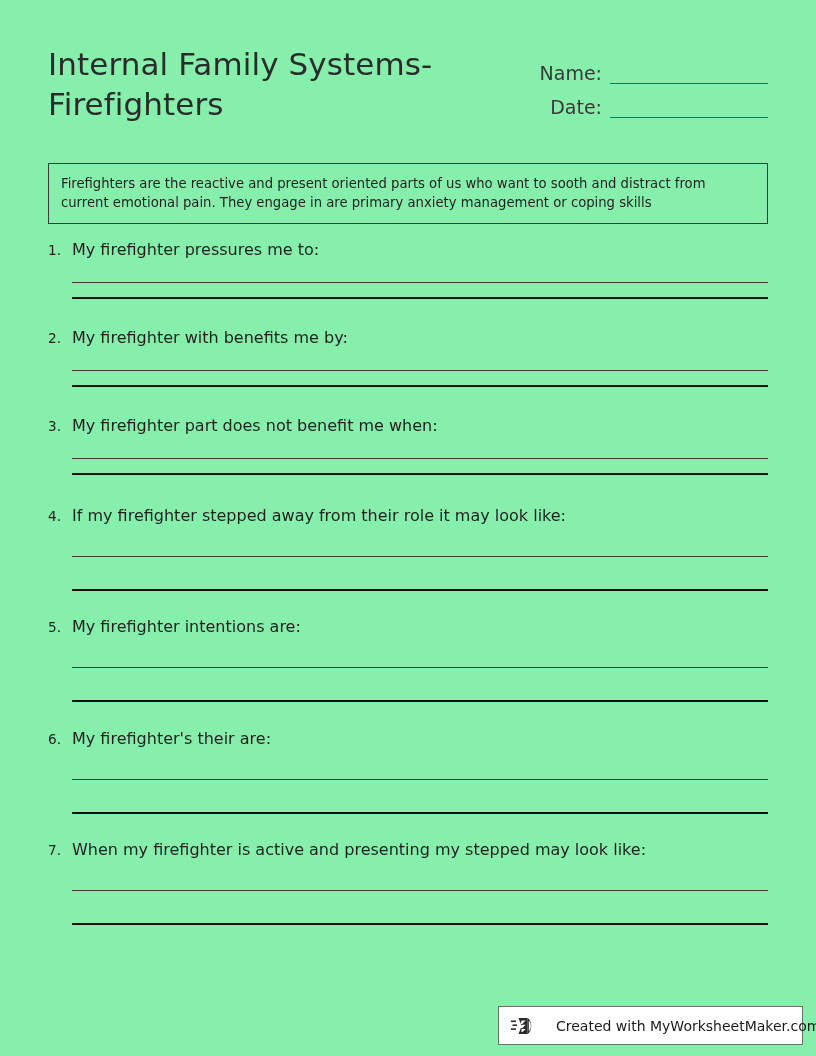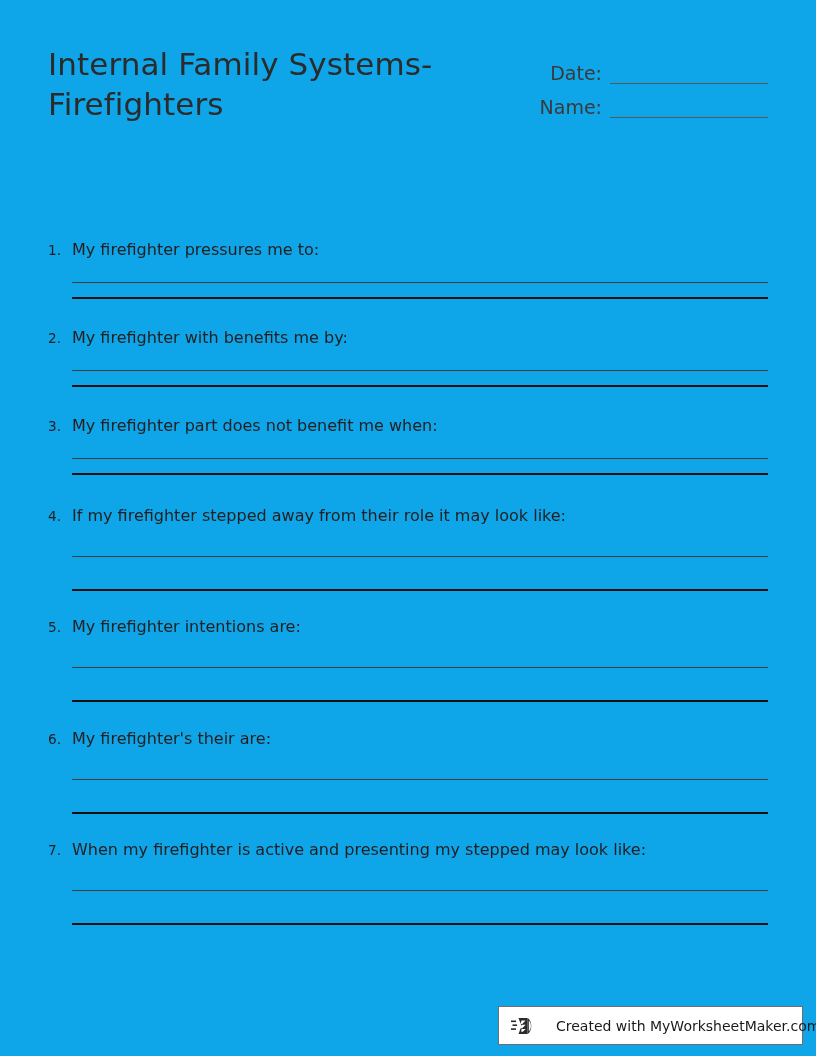"Internal Family Systems-" .page { background: #0ea5e9 -> #86efac }
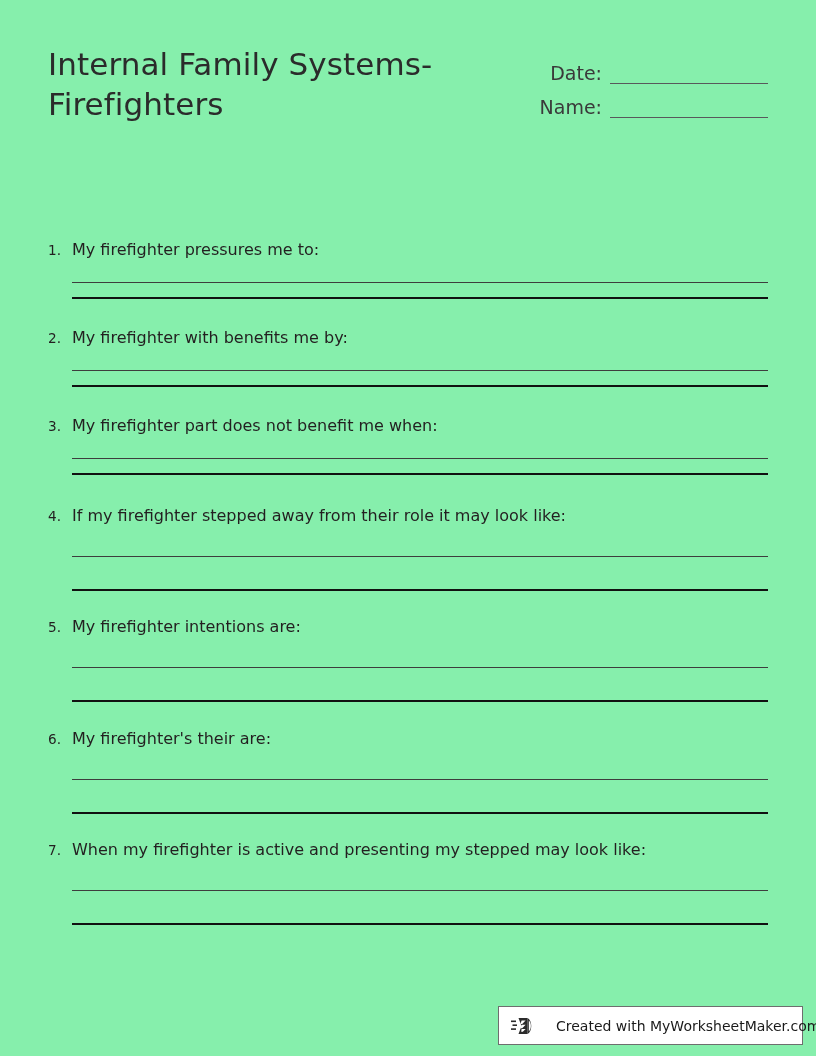"Date:" div.nd-row { order: before "Name:" -> after "Name:" }
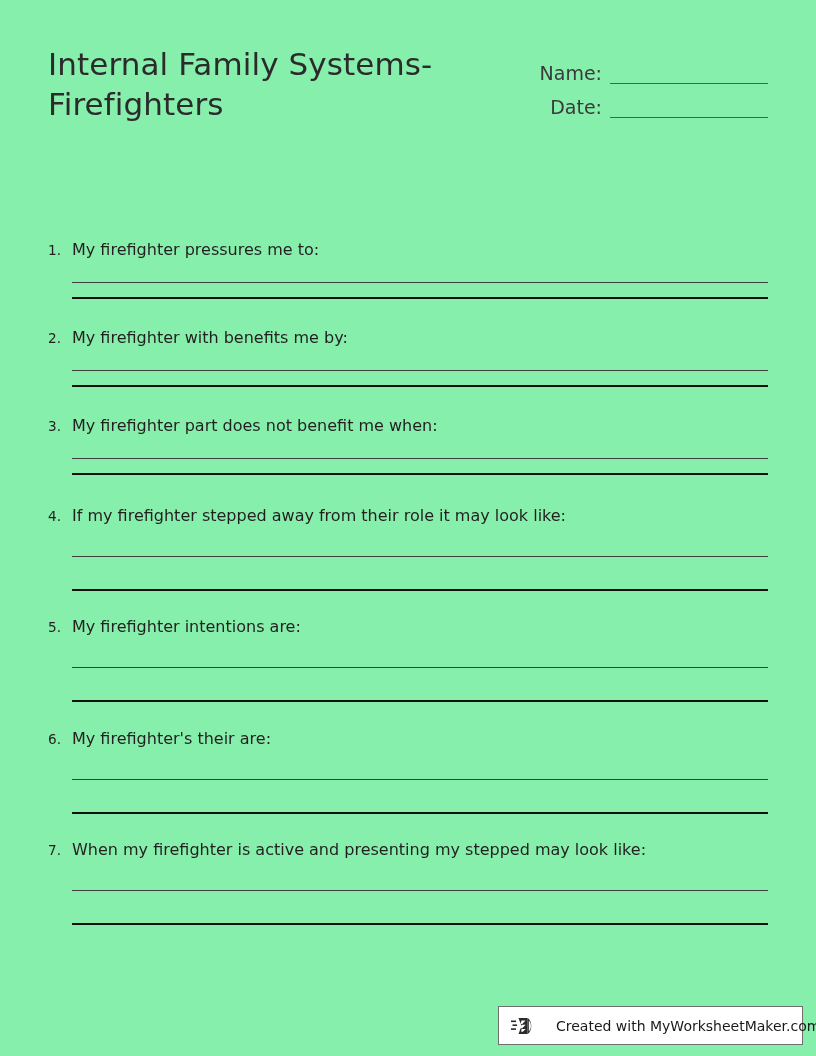"Firefighters are the reactive and" div.desc-box { html: none -> <div> <div>Firefighters are the reactive and present oriented parts of us who want to sooth and distract from current emotional pain. They engage in are primary anxiety management or coping skills</div> </div> }
